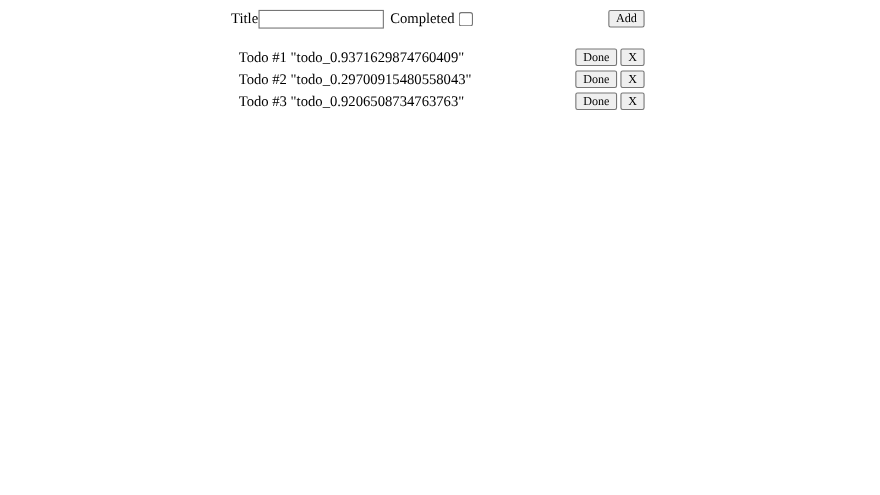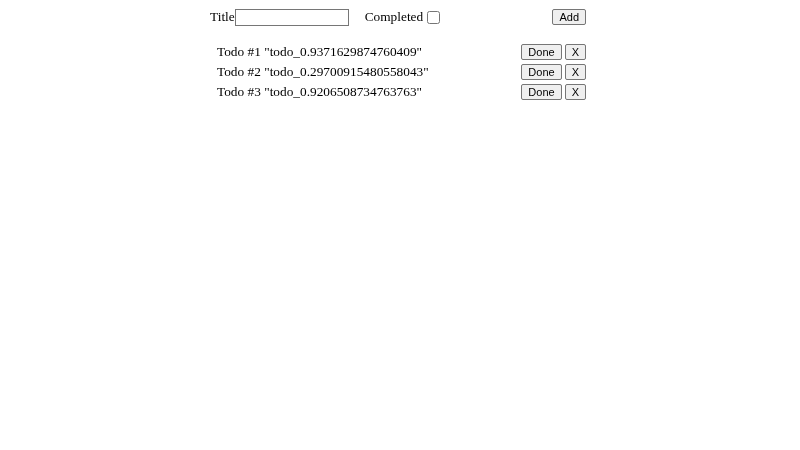"Completed" .completed-label { margin-left: 16px -> 6px }
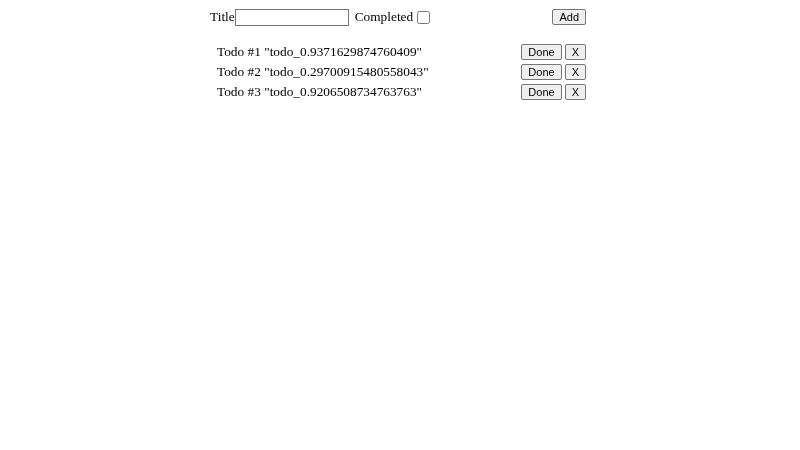"Add" button.btn { font-family: Liberation Sans, sans-serif -> Liberation Serif, serif }
